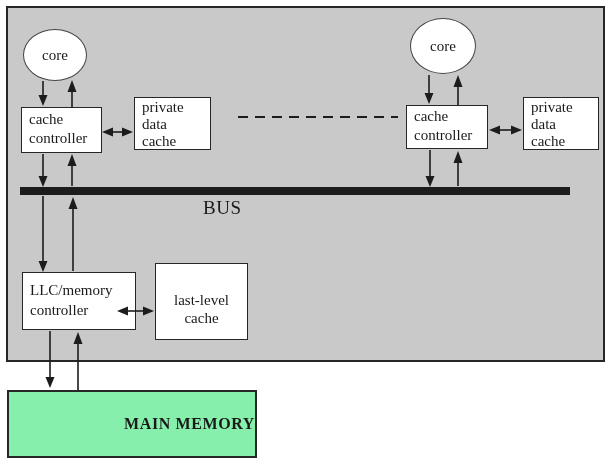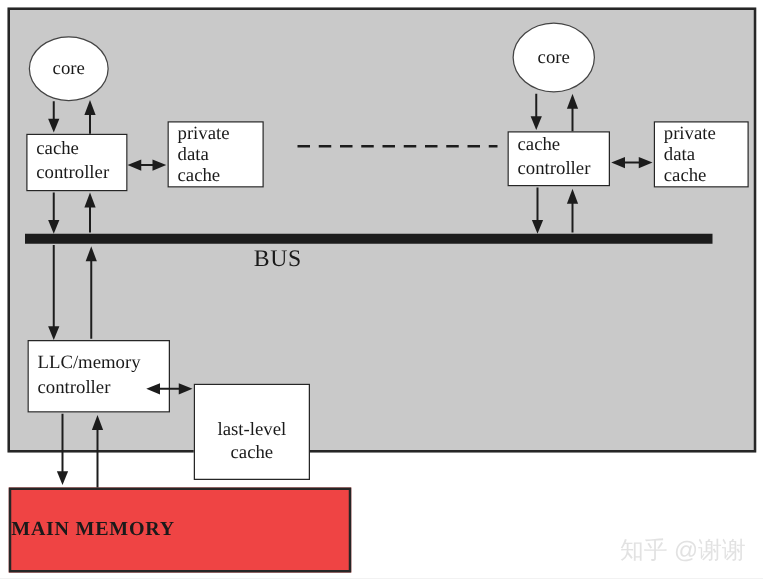"last-level" .llc-box { margin-top: 44px -> none }
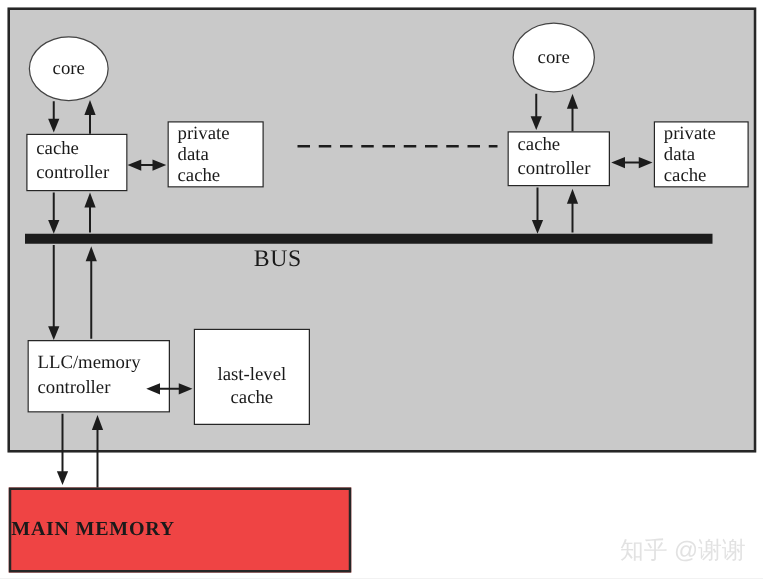"MAIN MEMORY" .main-memory { background: #ef4444 -> #86efac; justify-content: flex-start -> flex-end; width: 274px -> 250px }
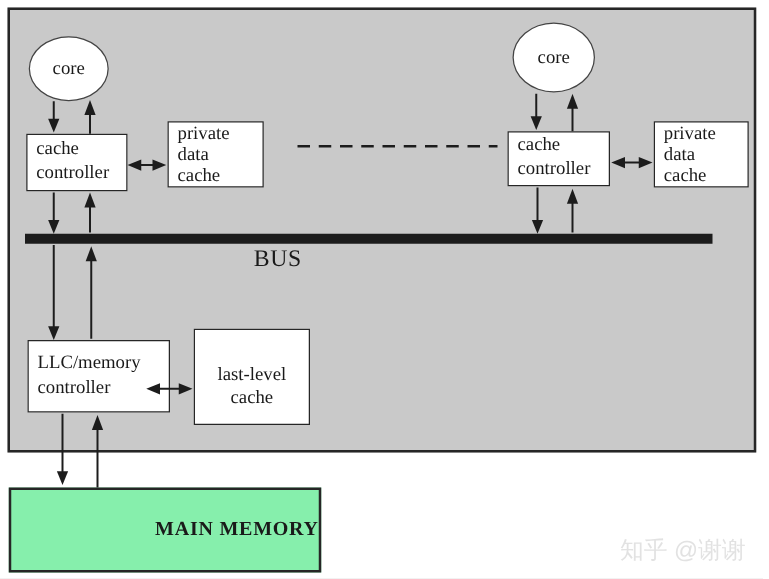"知乎 @谢谢" div.watermark { html: <div>知乎 @谢谢</div> -> none }
